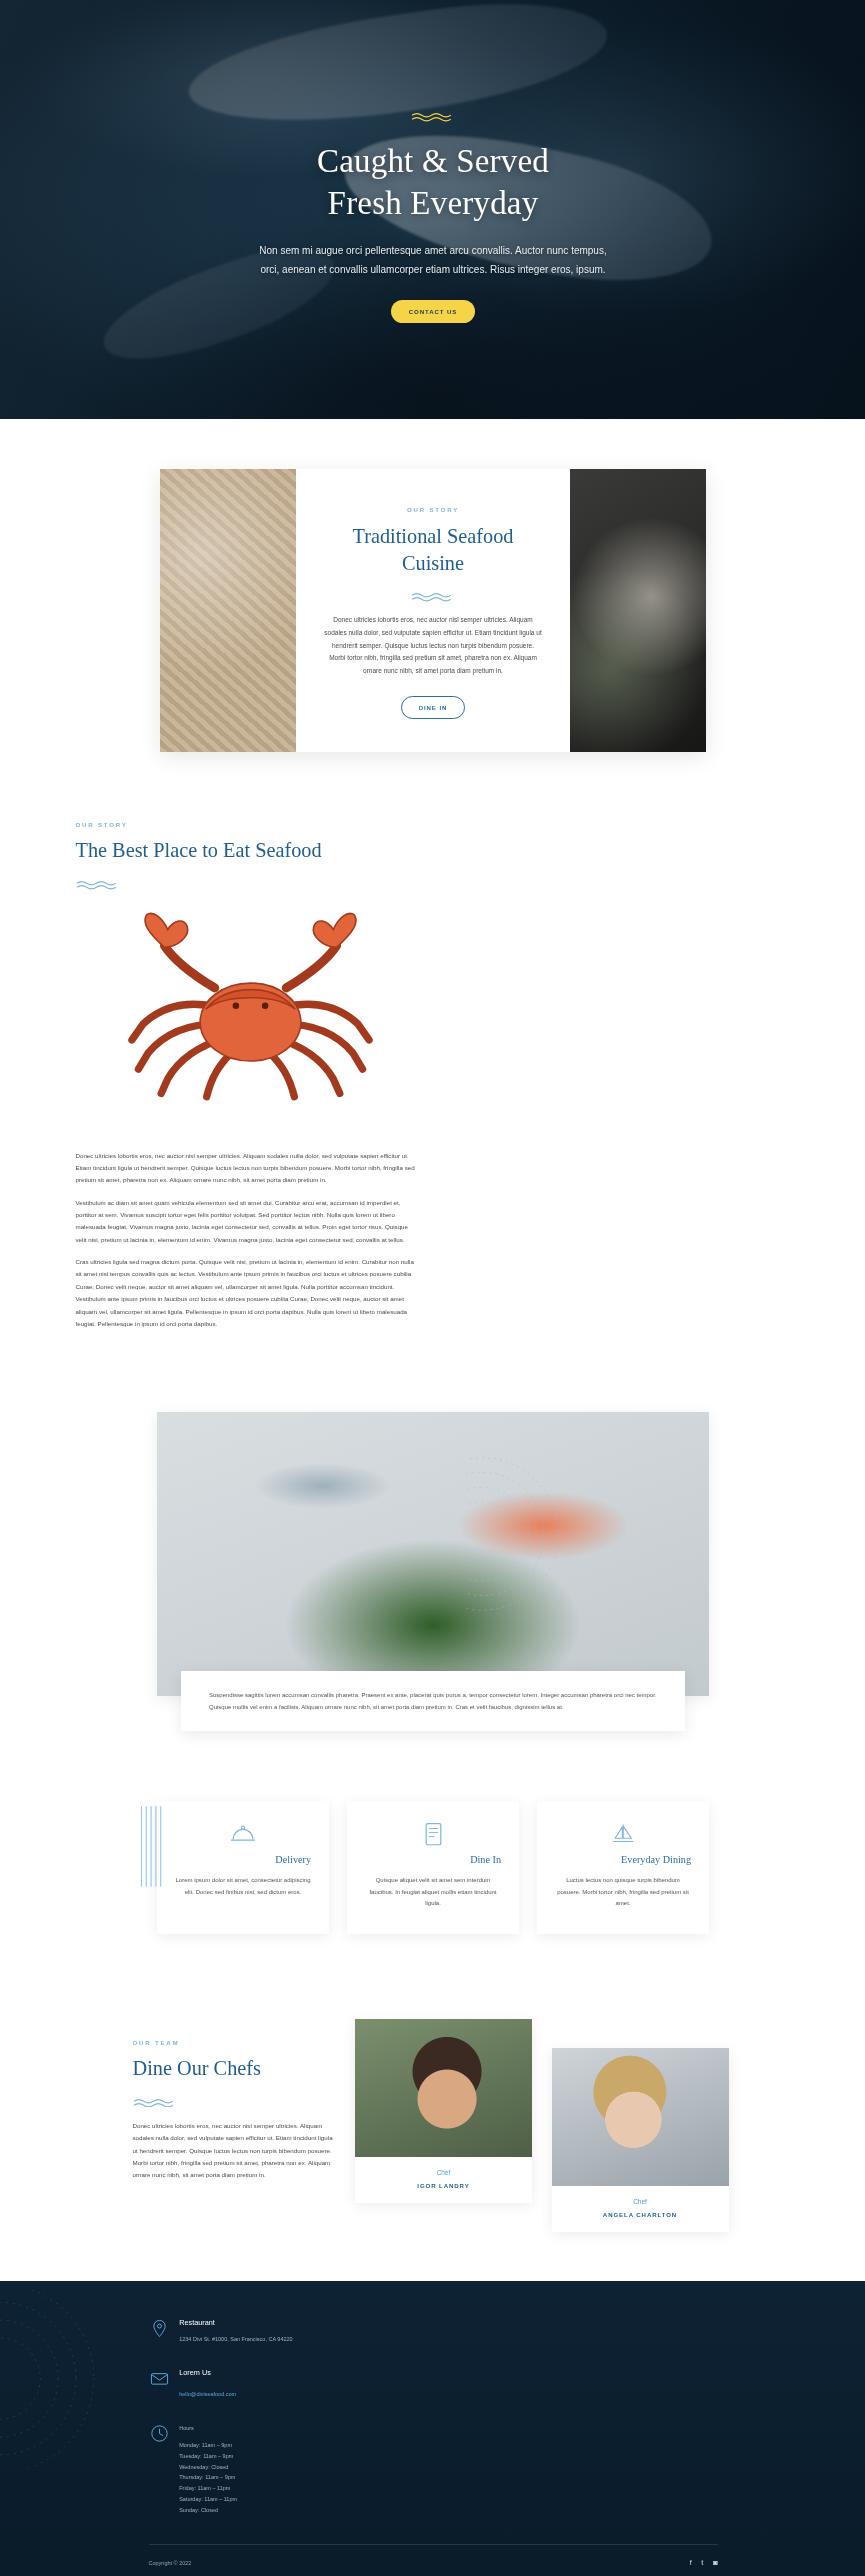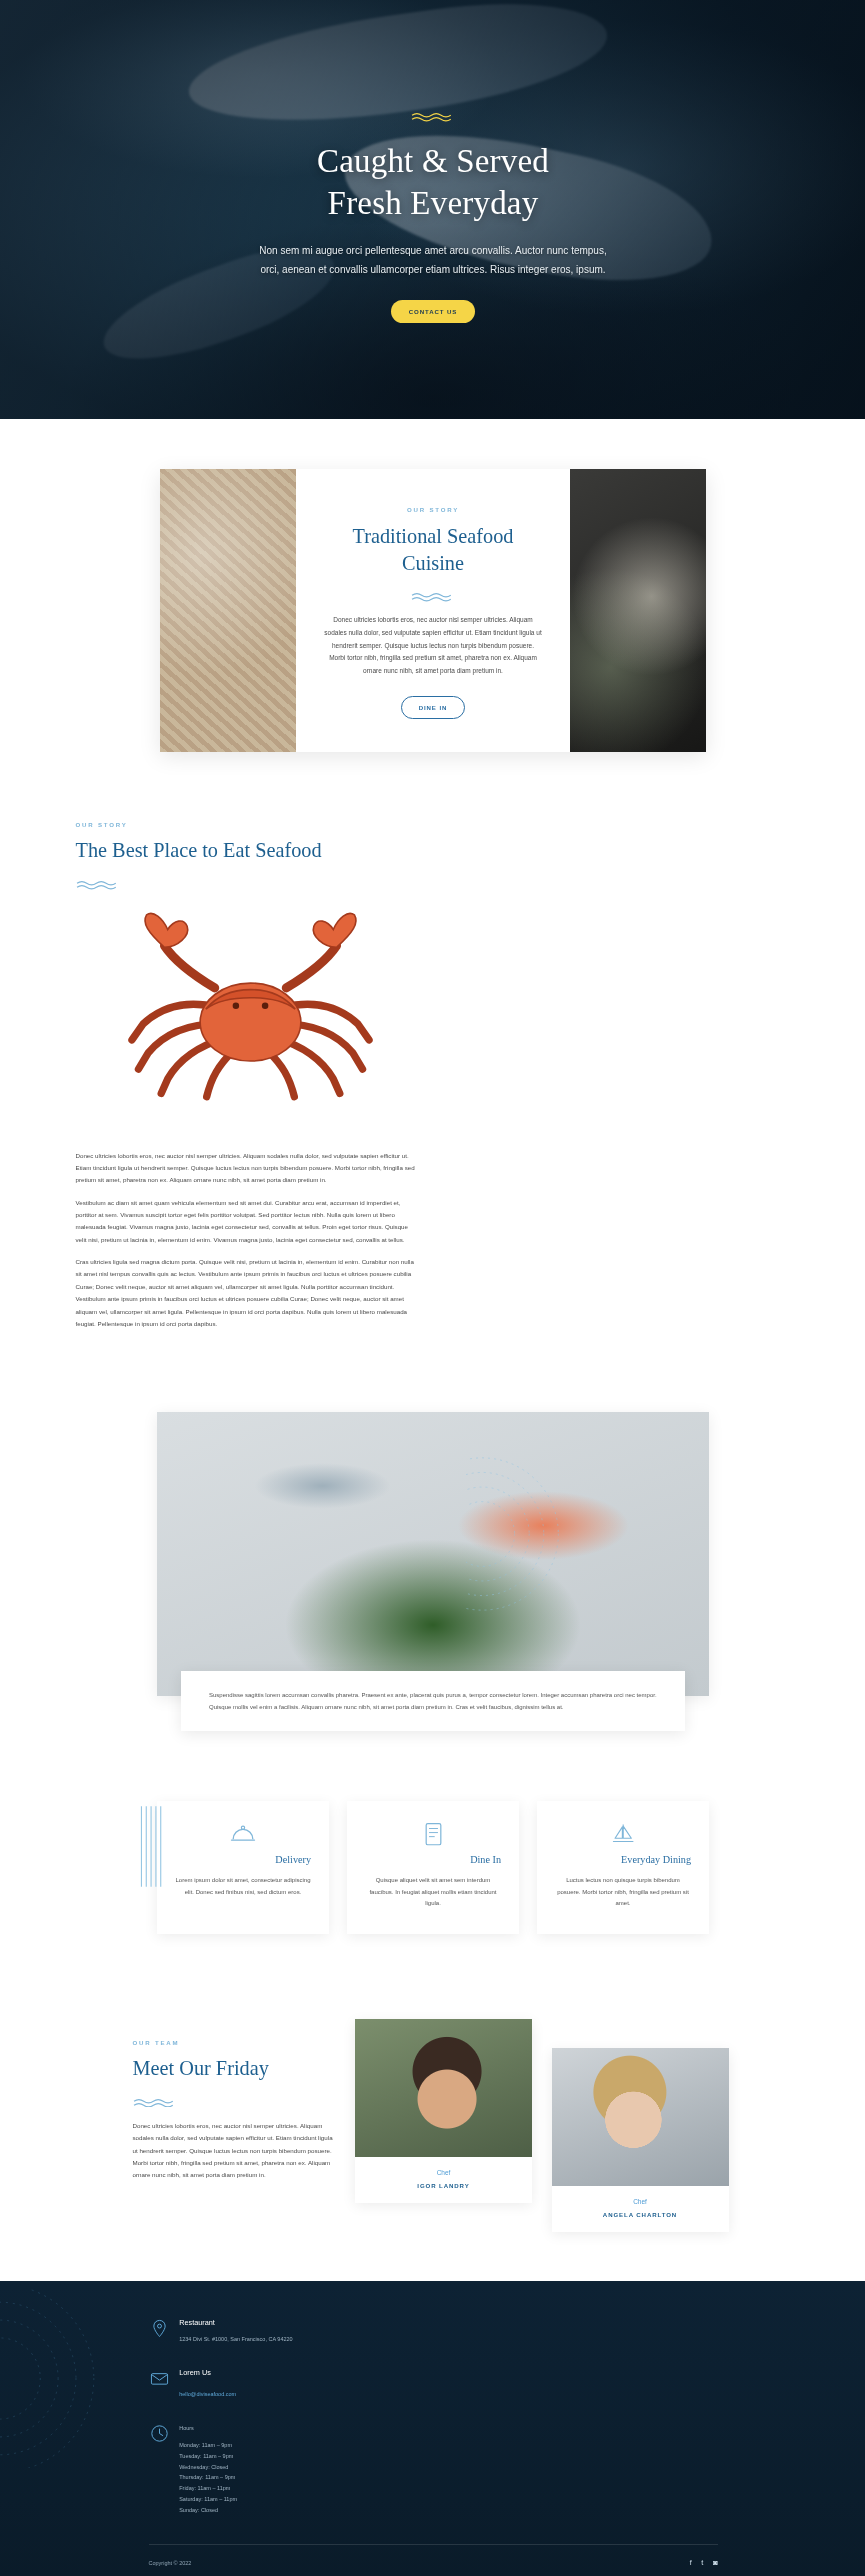"Meet Our Friday" h2.h2-left { text: Meet Our Friday -> Dine Our Chefs }
